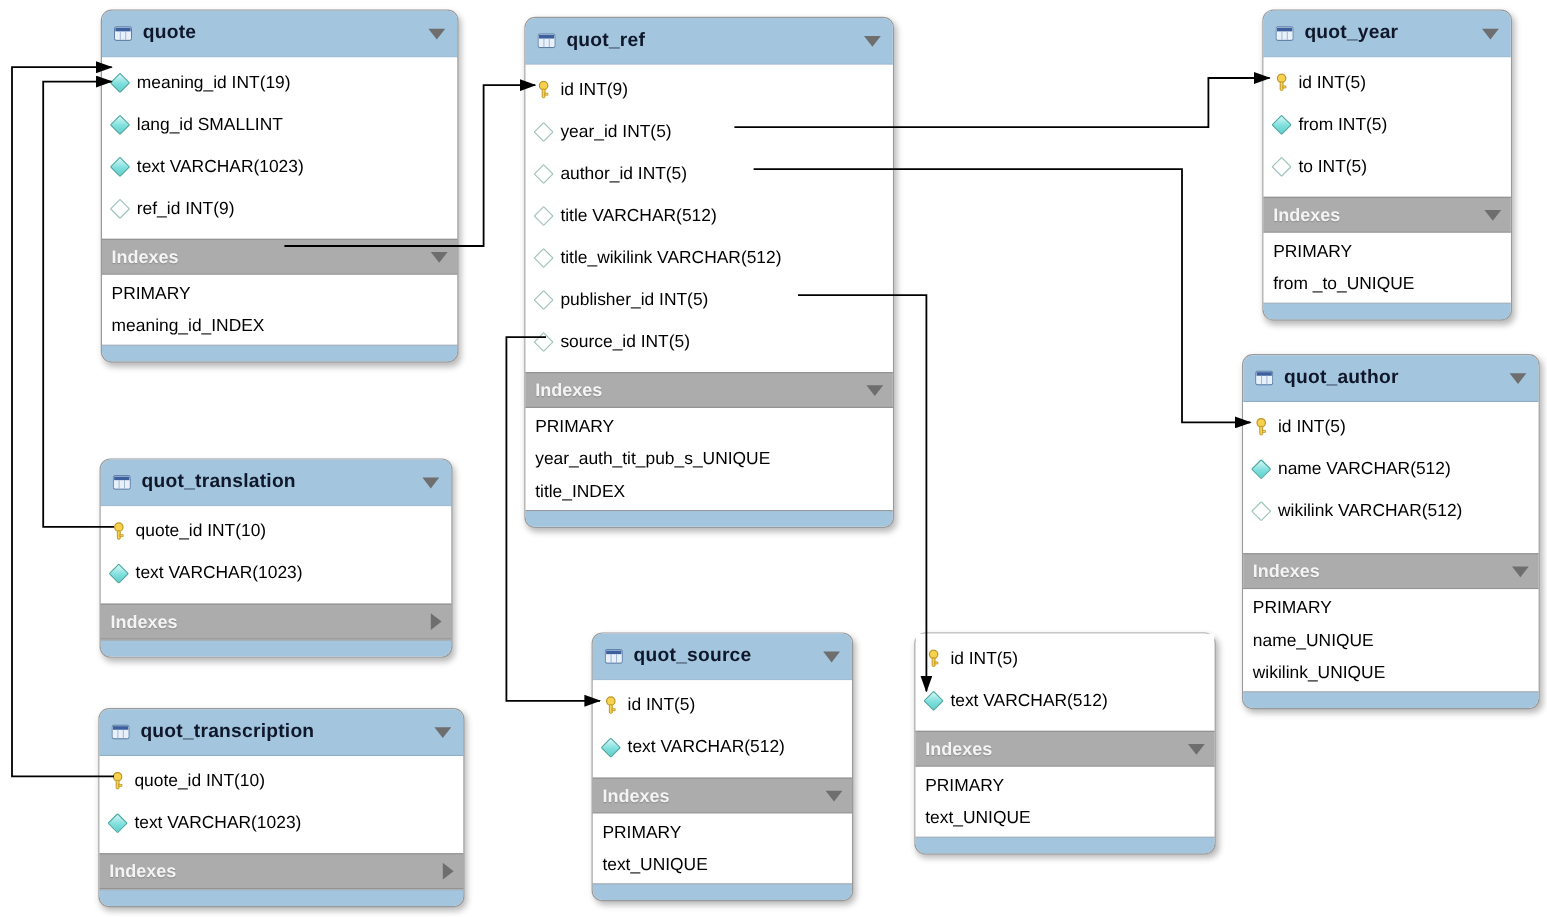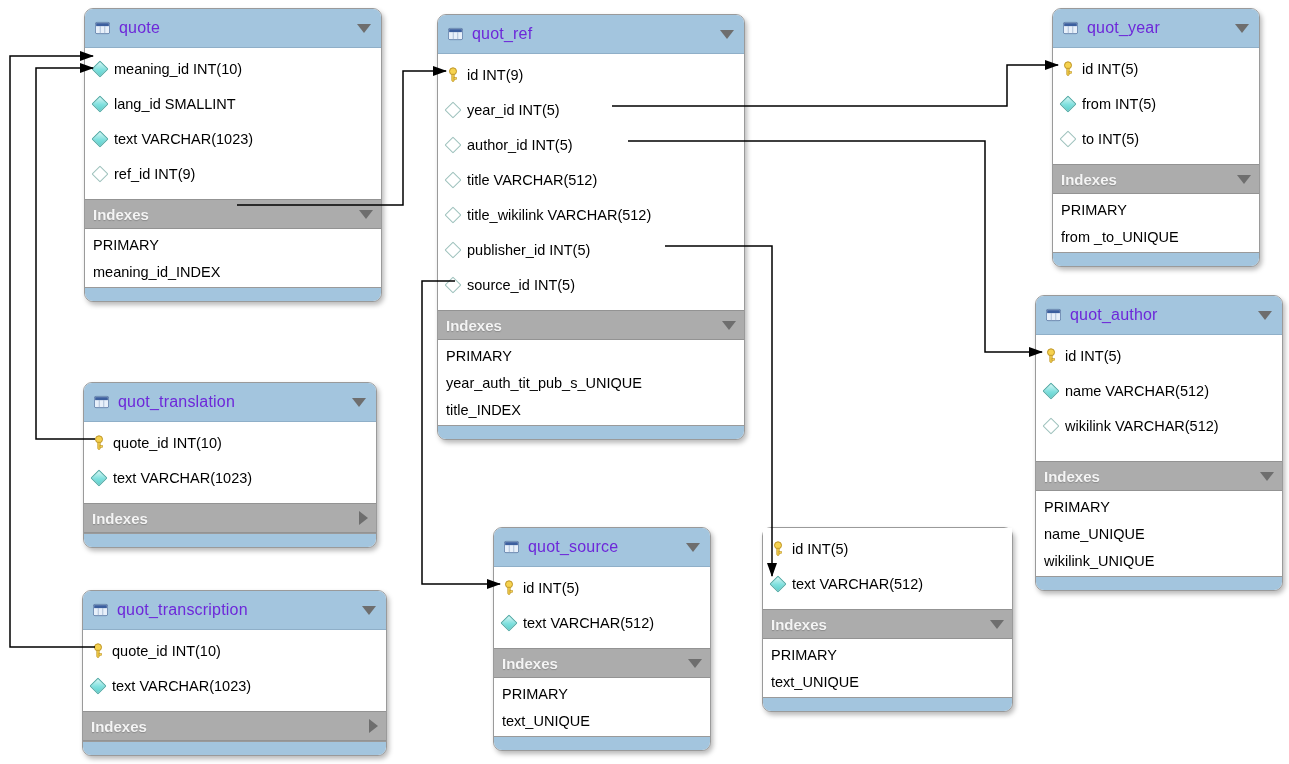"quote" .nm { color: #6d28d9 -> #0f172a; font-weight: normal -> bold }
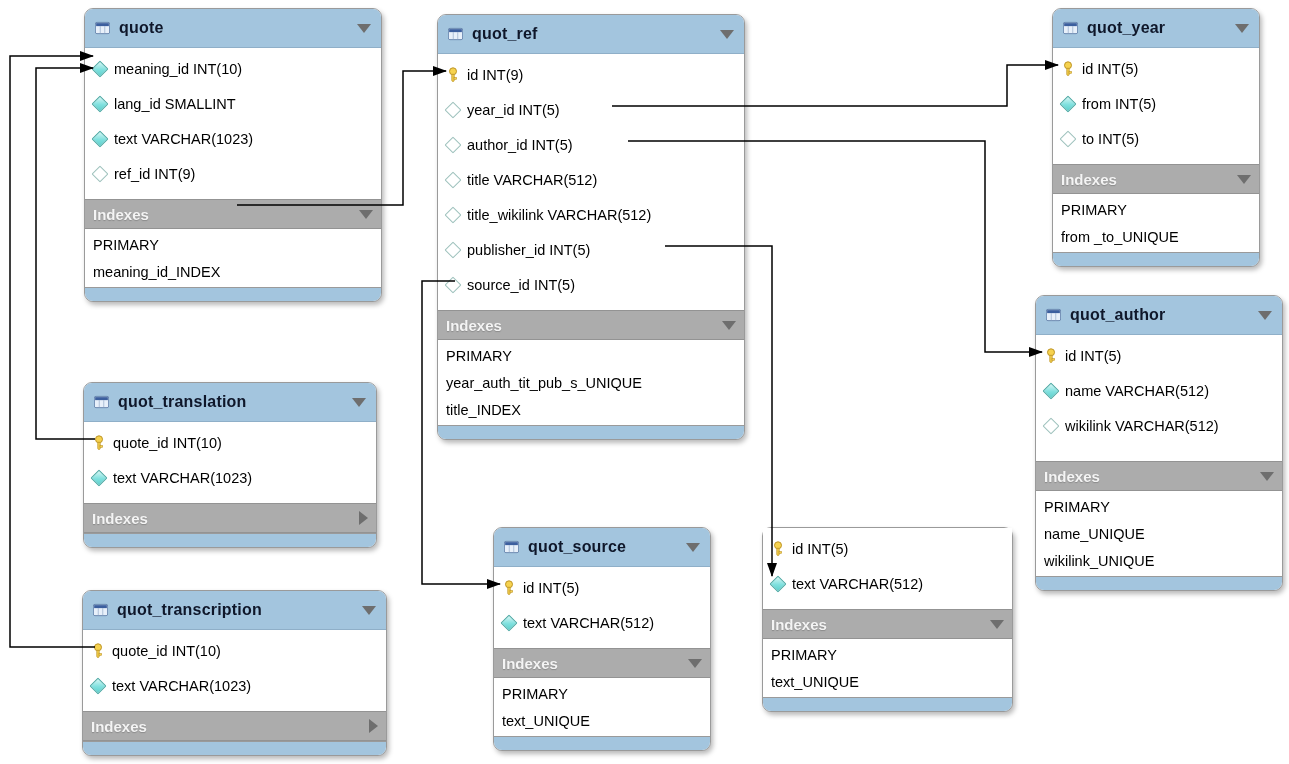"meaning_id INT(10)" span { text: 10 -> 19 }
